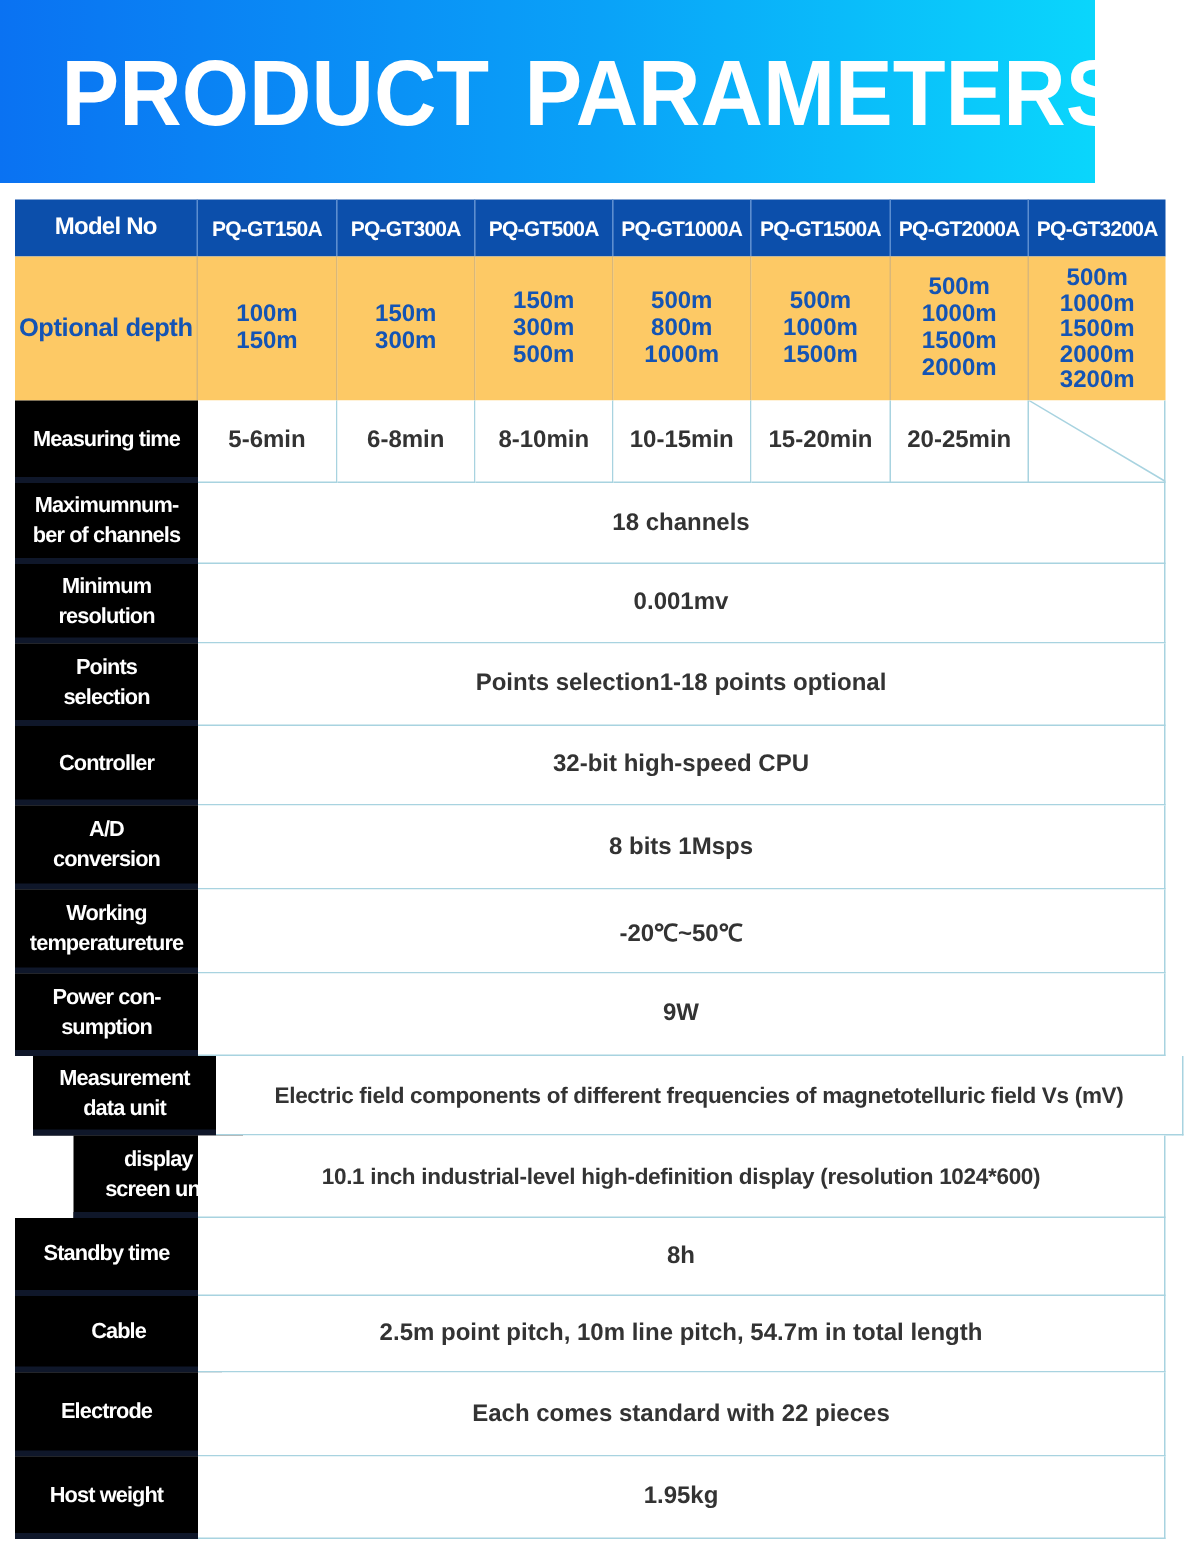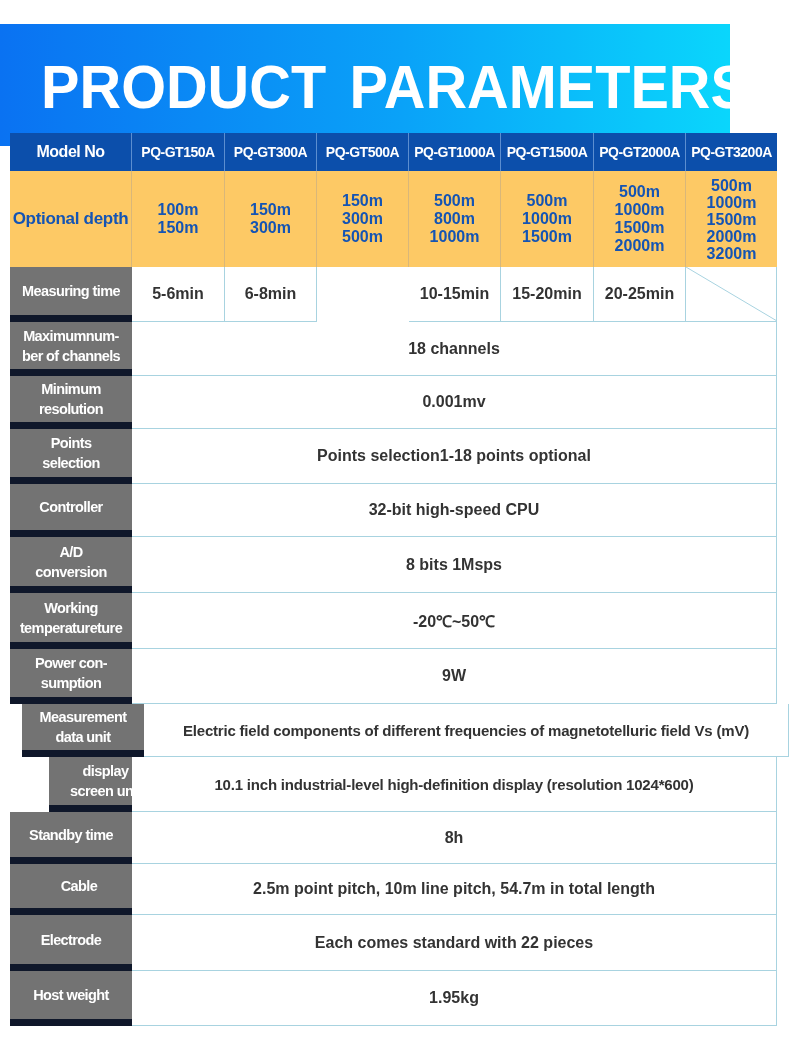"PRODUCT PARAMETERS" .banner { margin-top: 24px -> none }
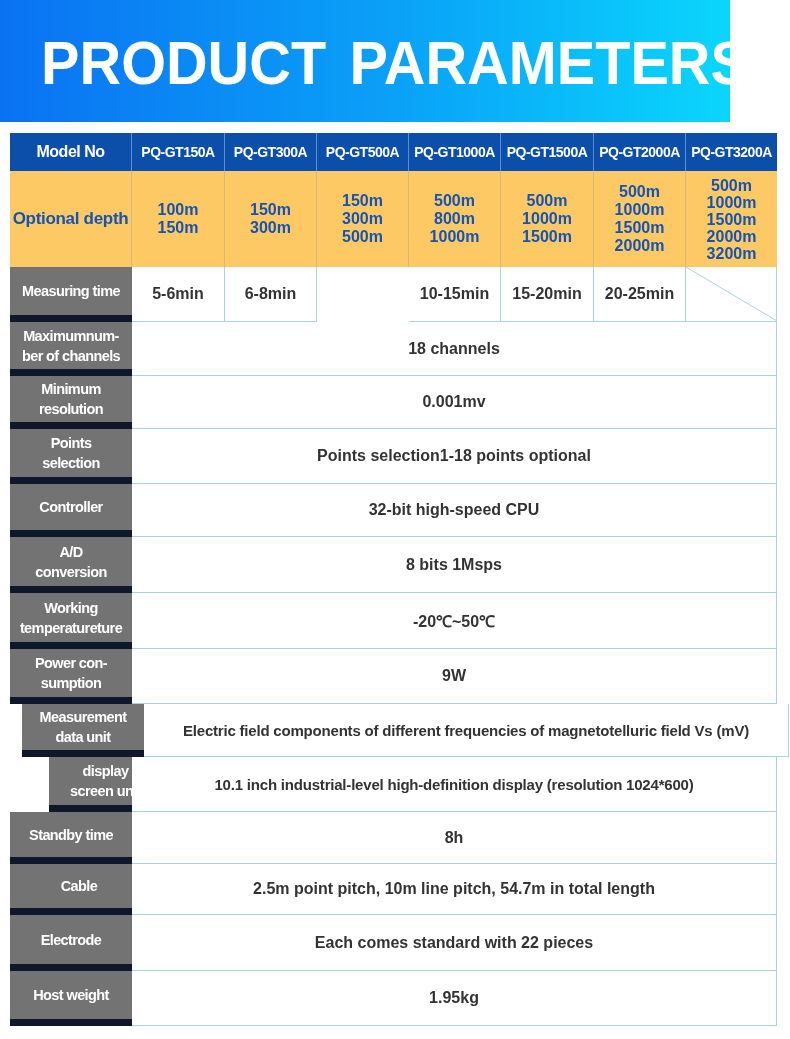"Measuring time" .label { background: #737373 -> #000000; border-bottom: 7px solid #0f172a -> 4px solid #0f172a }
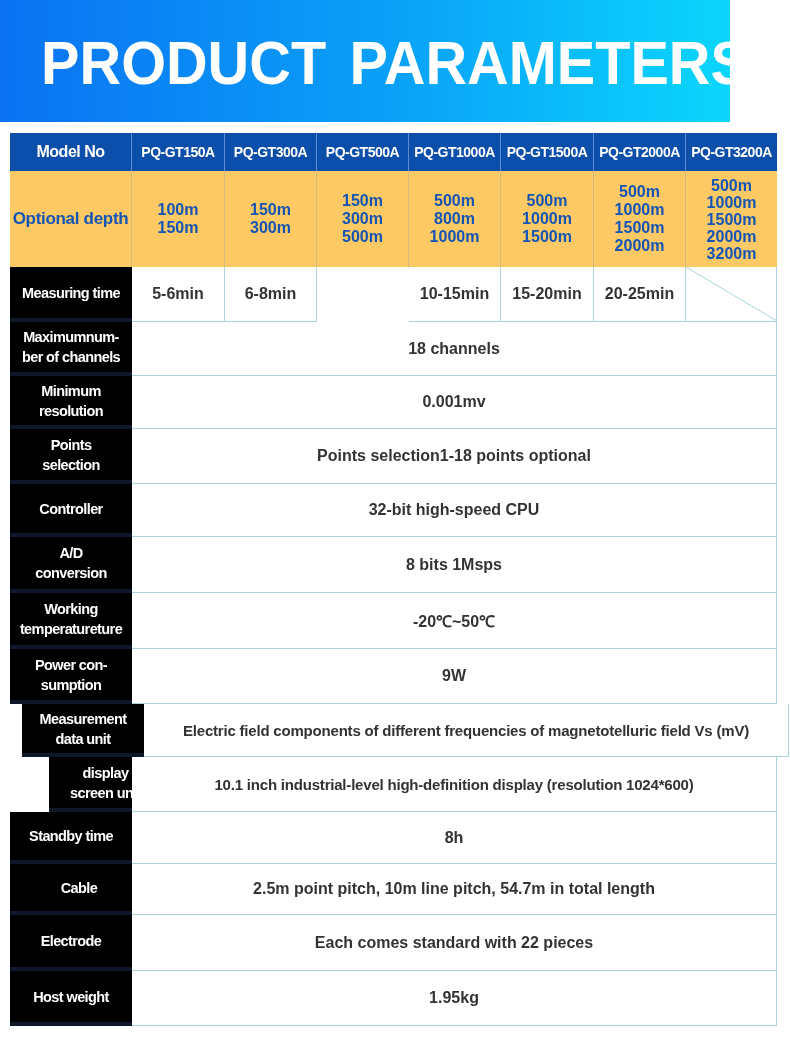"8-10min" div.cell { html: none -> <div>8-10min</div> }
